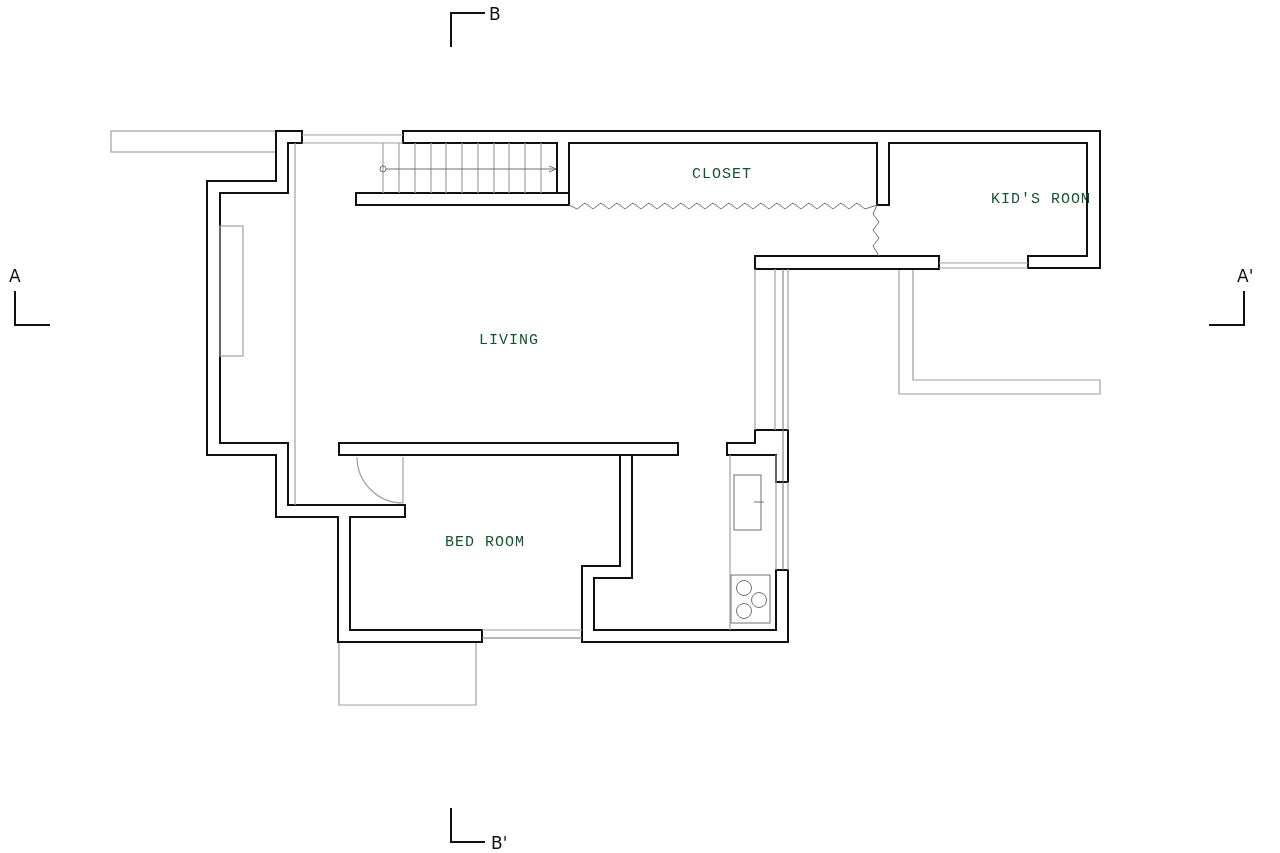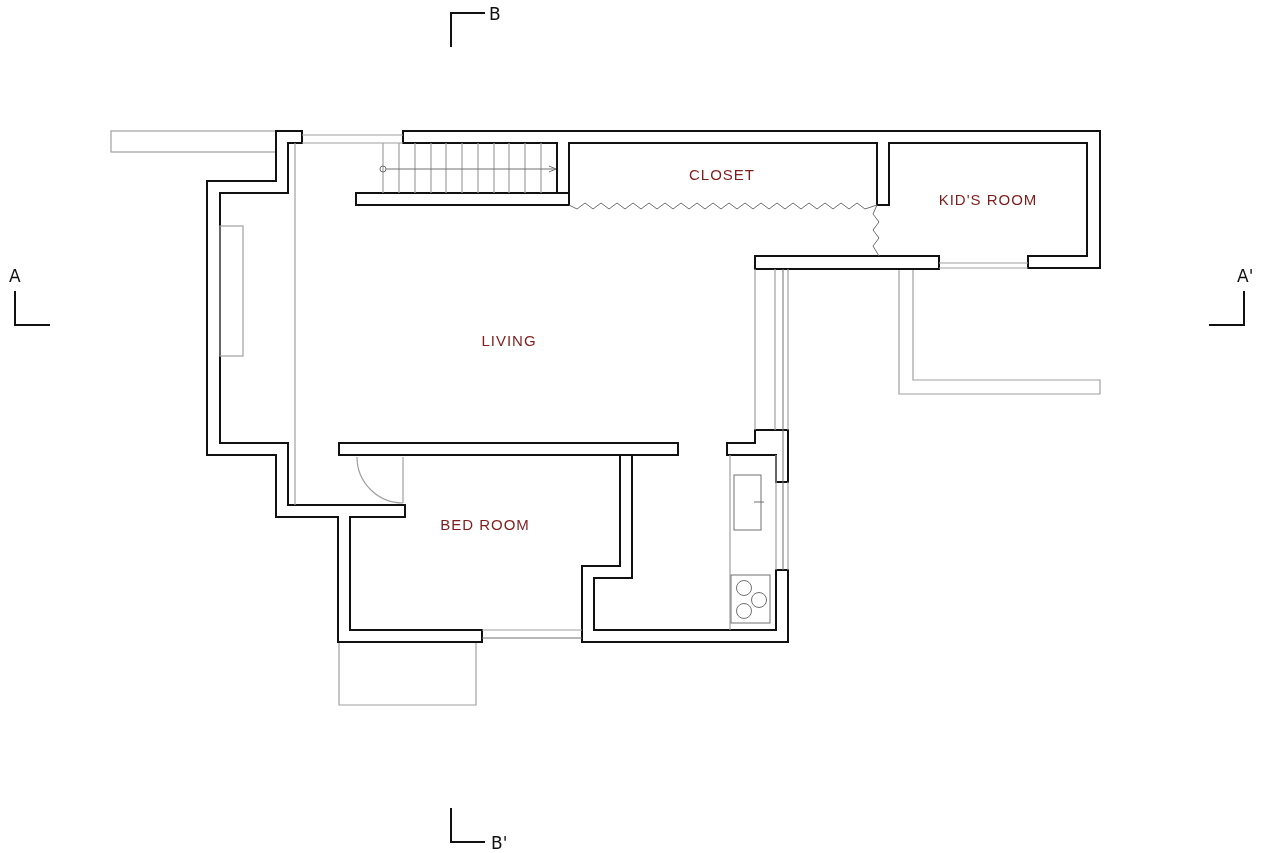"CLOSET" .room-label { color: #7f1d1d -> #14532d; font-family: Liberation Sans, sans-serif -> Liberation Mono, monospace }
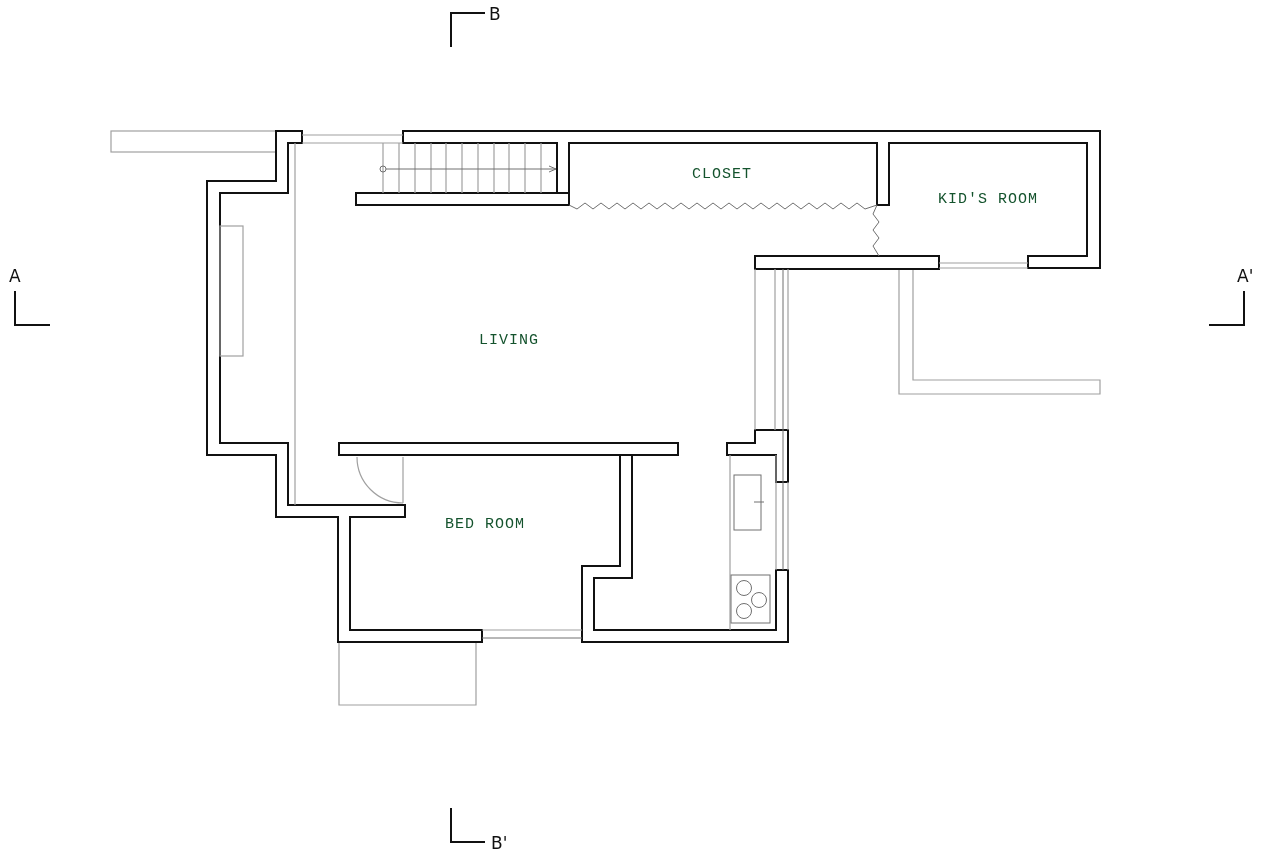"KID'S ROOM" div.room-label { left: 988px -> 1041px }
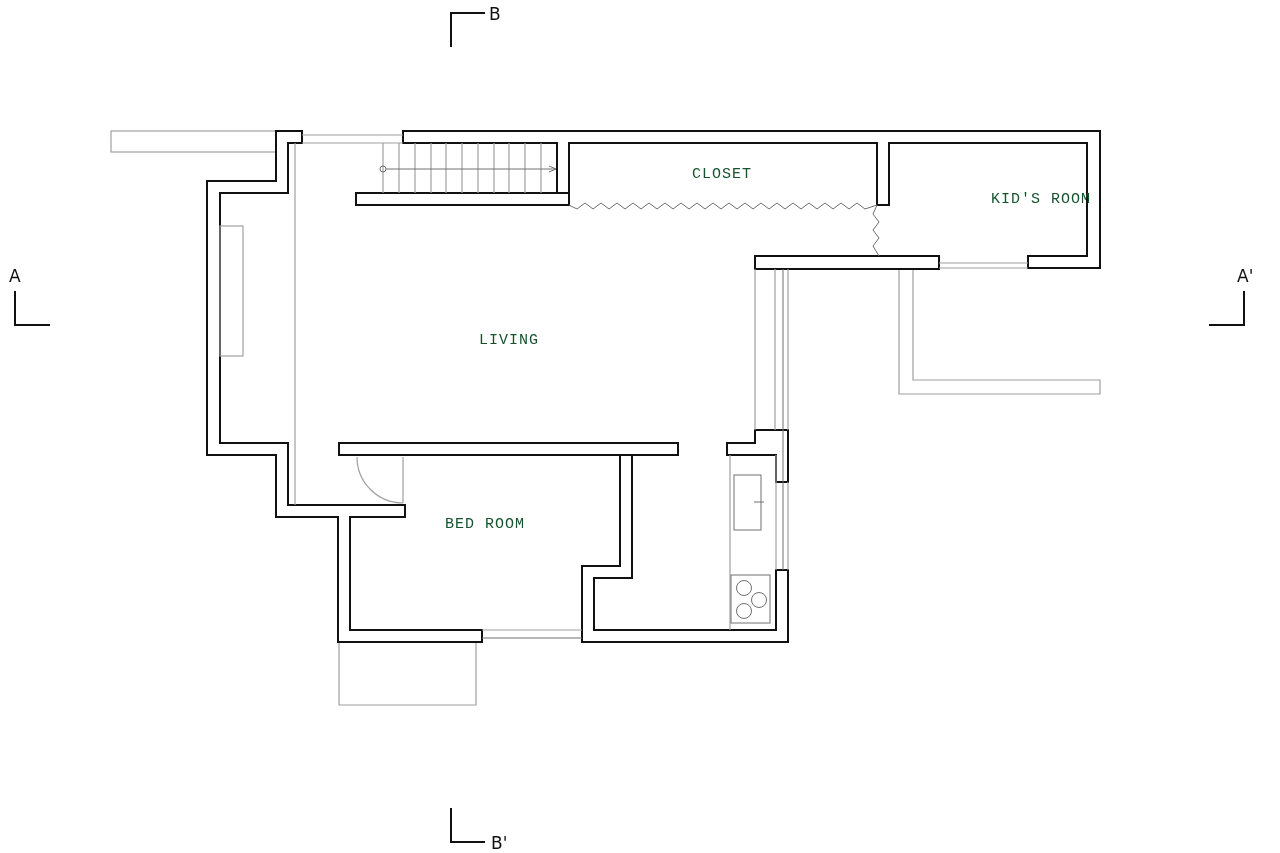"BED ROOM" div.room-label { top: 524px -> 542px }
